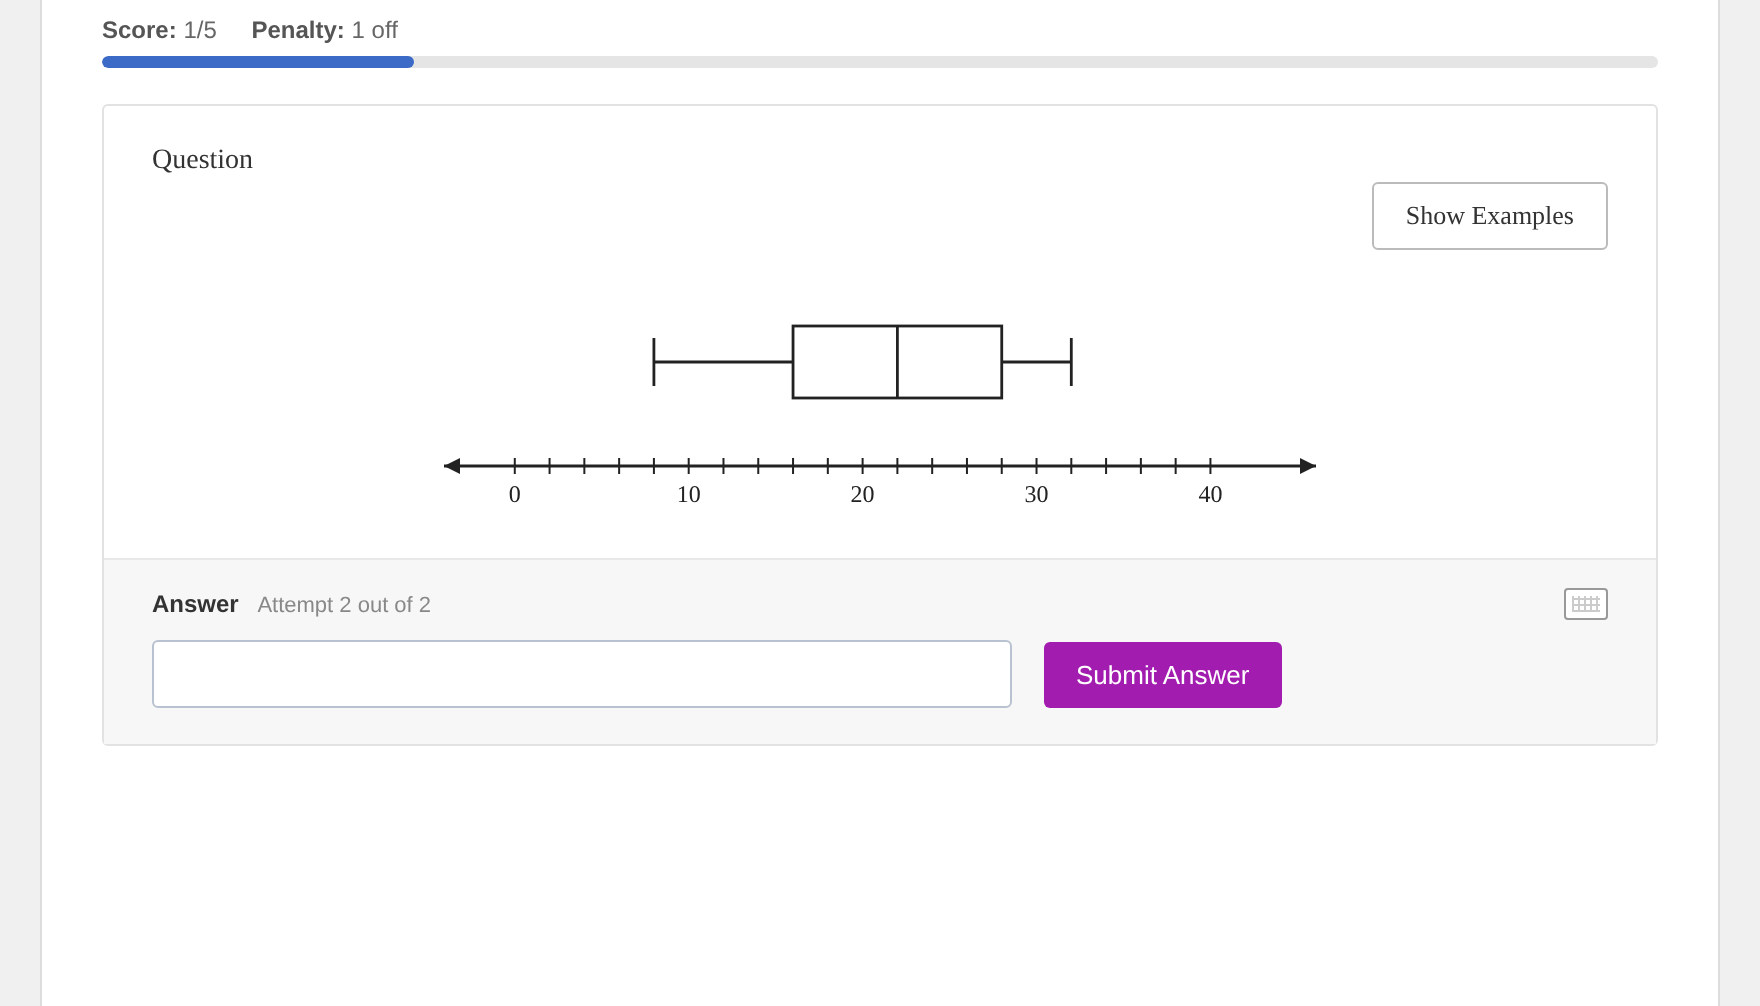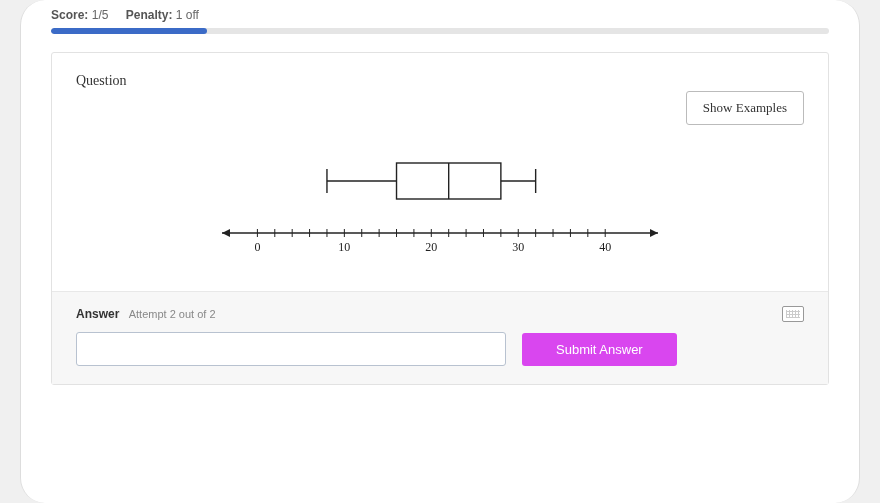"Score: 1/5 Penalty: 1 off" .page { border-radius: 25px -> none }
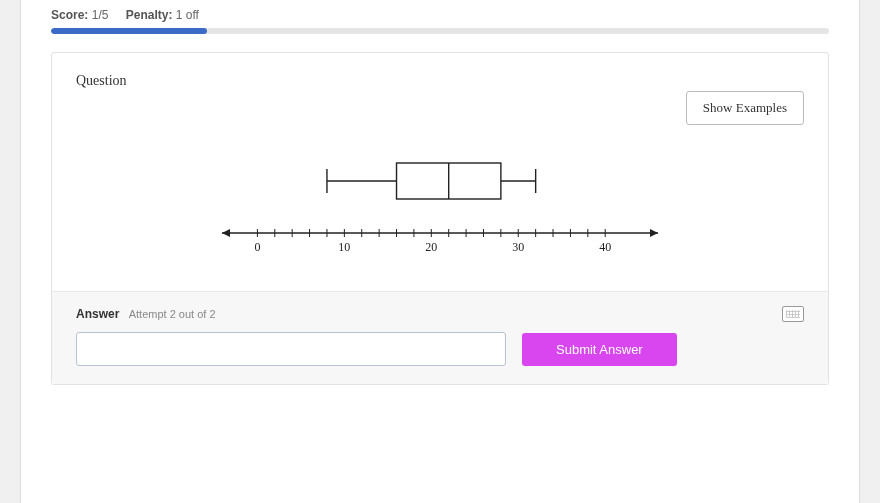"Answer Attempt 2 out of" .answer-section { margin: 18px -24px -18px -> 6px -24px -18px }
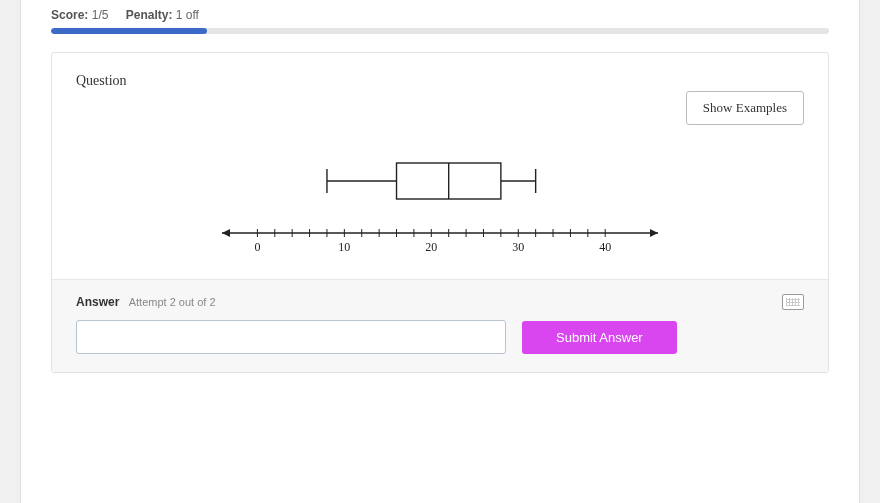"Submit Answer" .btn-submit { background: #d946ef -> #a21caf; padding: 9px 34px -> 9px 16px }
